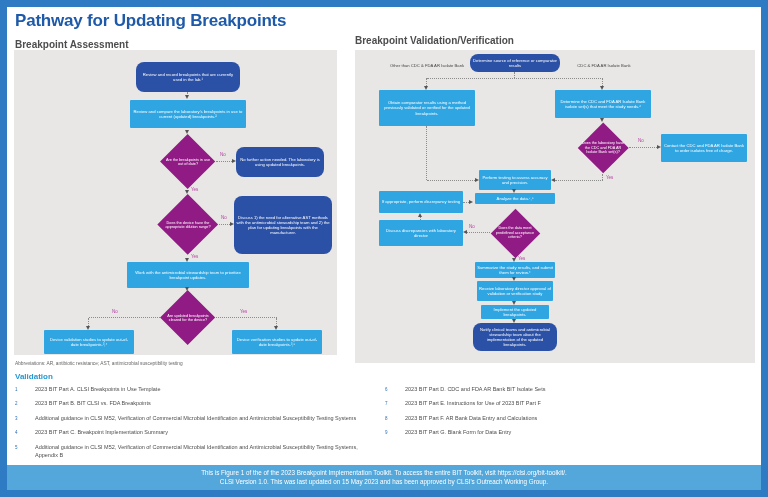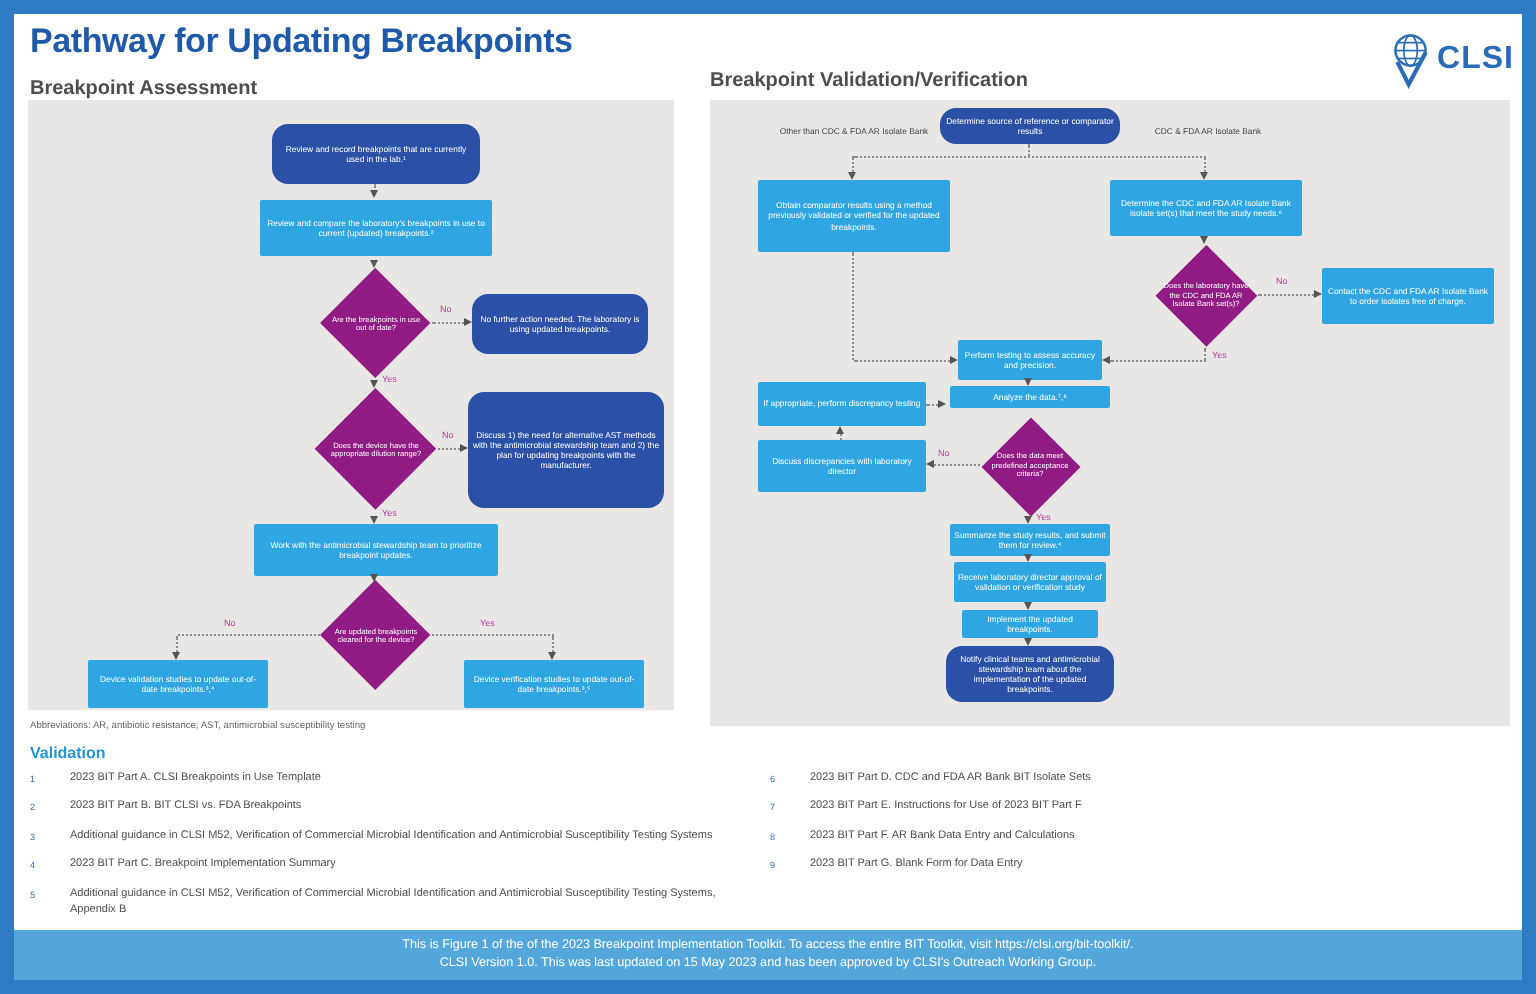"CLSI" div.logo { html: <div> <svg> <circle></circle> <ellipse></ellipse> <line></line> <line></line> <line></line> <path></path> </svg> <span>CLSI</span> </div> -> none }
